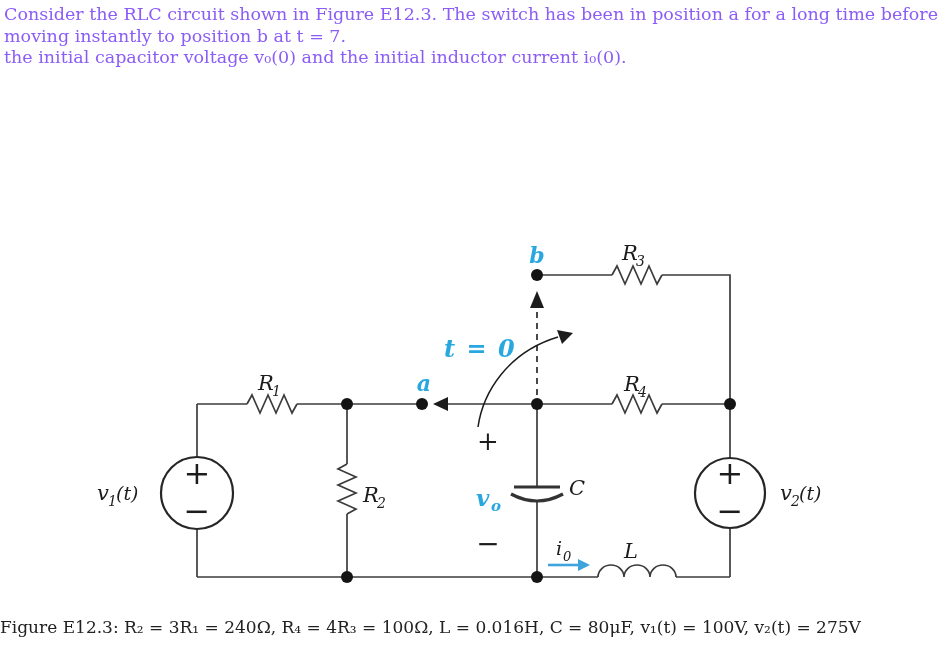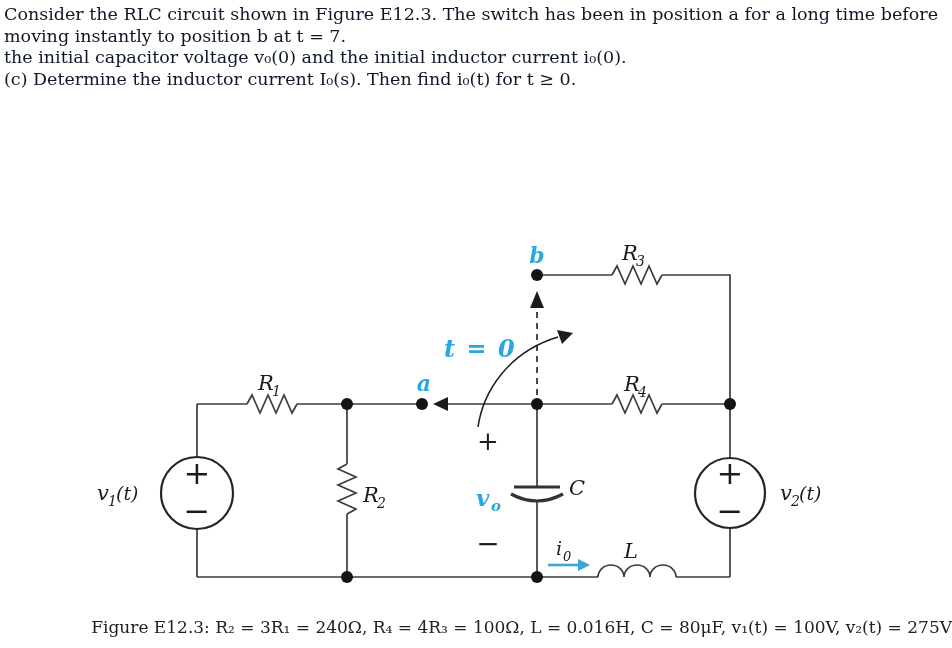"Consider the RLC circuit shown" .problem { color: #0f172a -> #8b5cf6 }
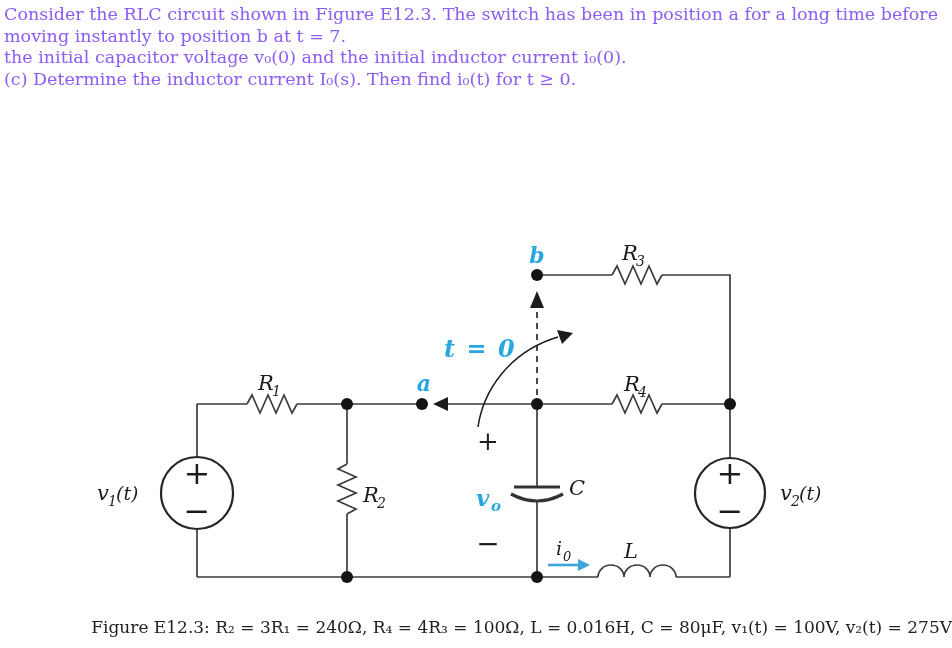"(c) Determine the inductor current" div.pline { html: <div>(c) Determine the inductor current I₀(s). Then find i₀(t) for t ≥ 0.</div> -> none }
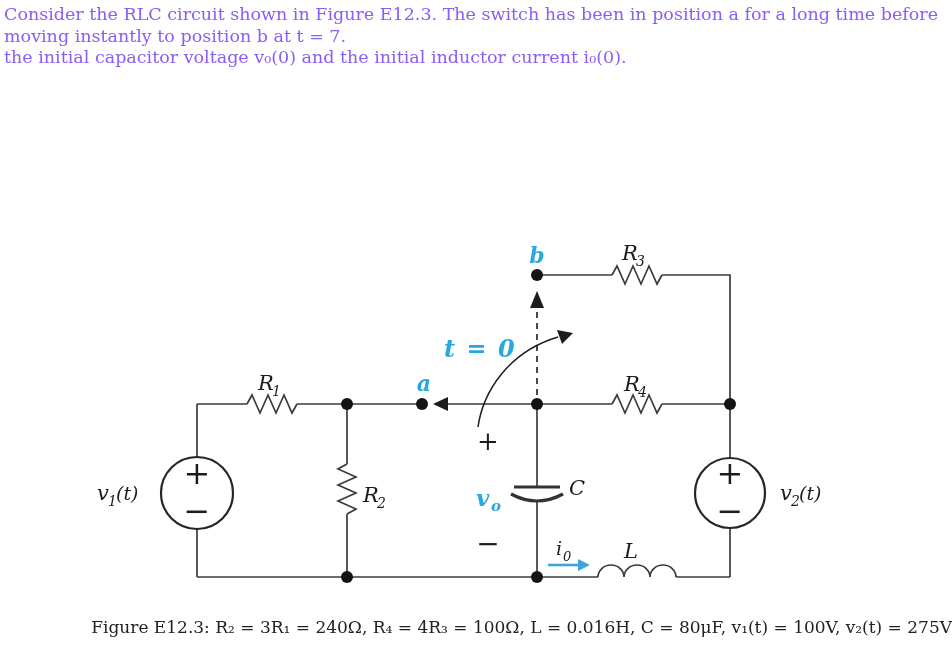"Figure E12.3: R₂ = 3R₁" .figure-caption { text-align: right -> left }
